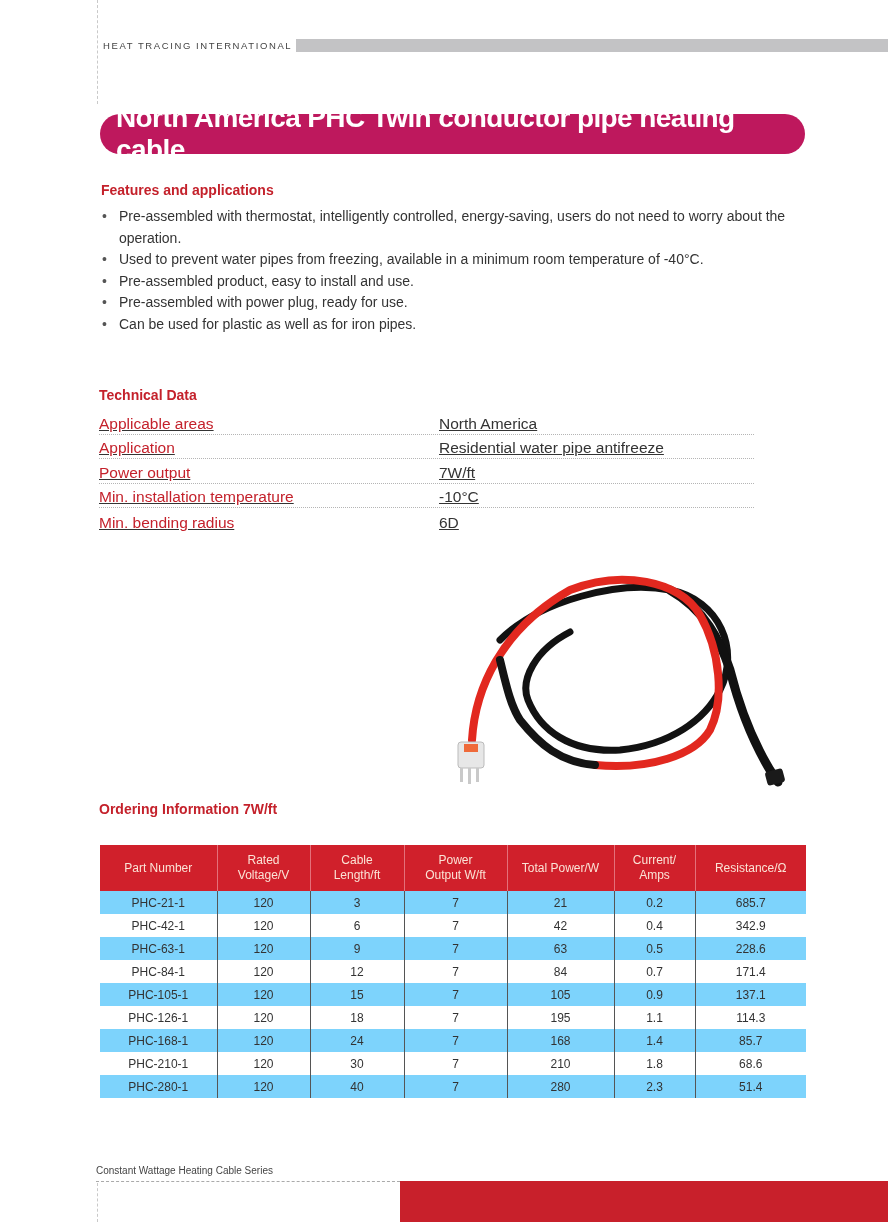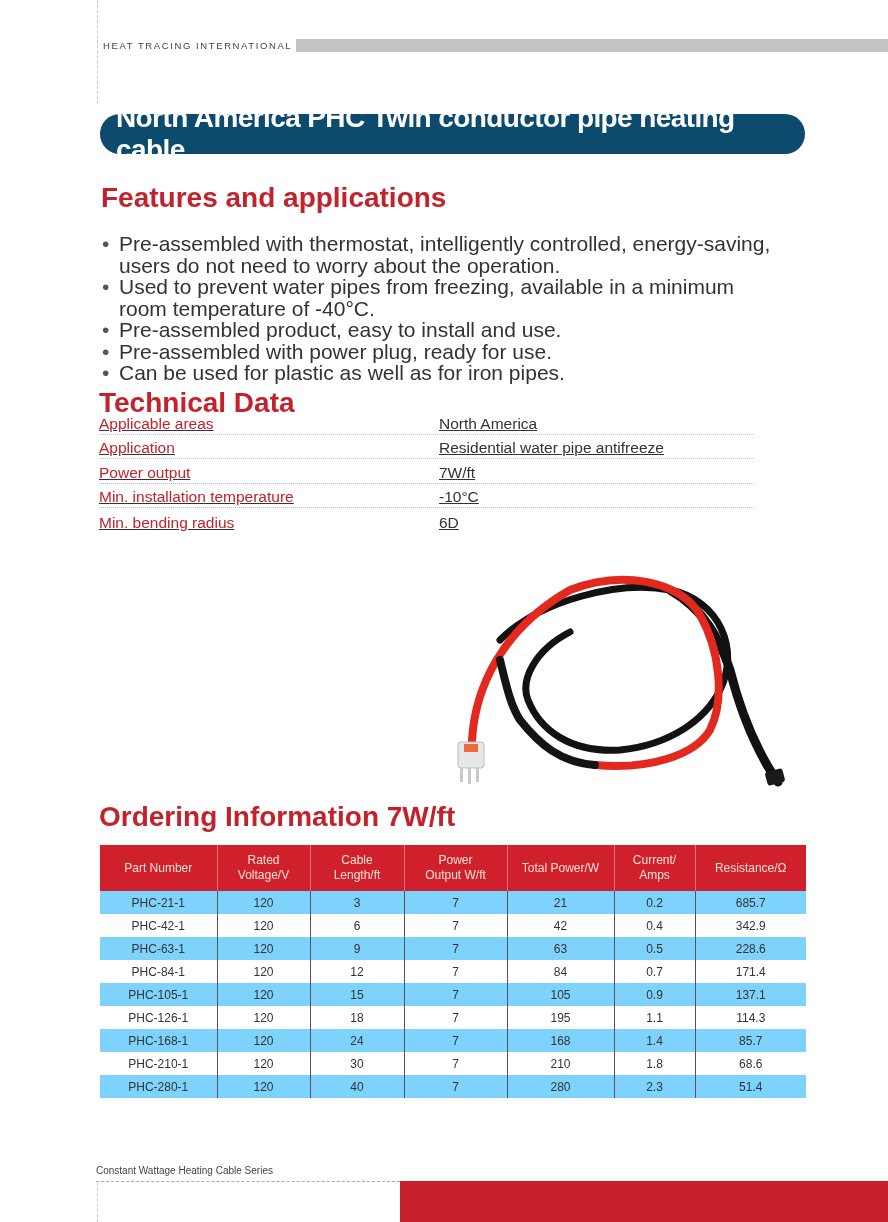"North America PHC Twin conductor" .title-banner { background: #0c4a6e -> #be185d }
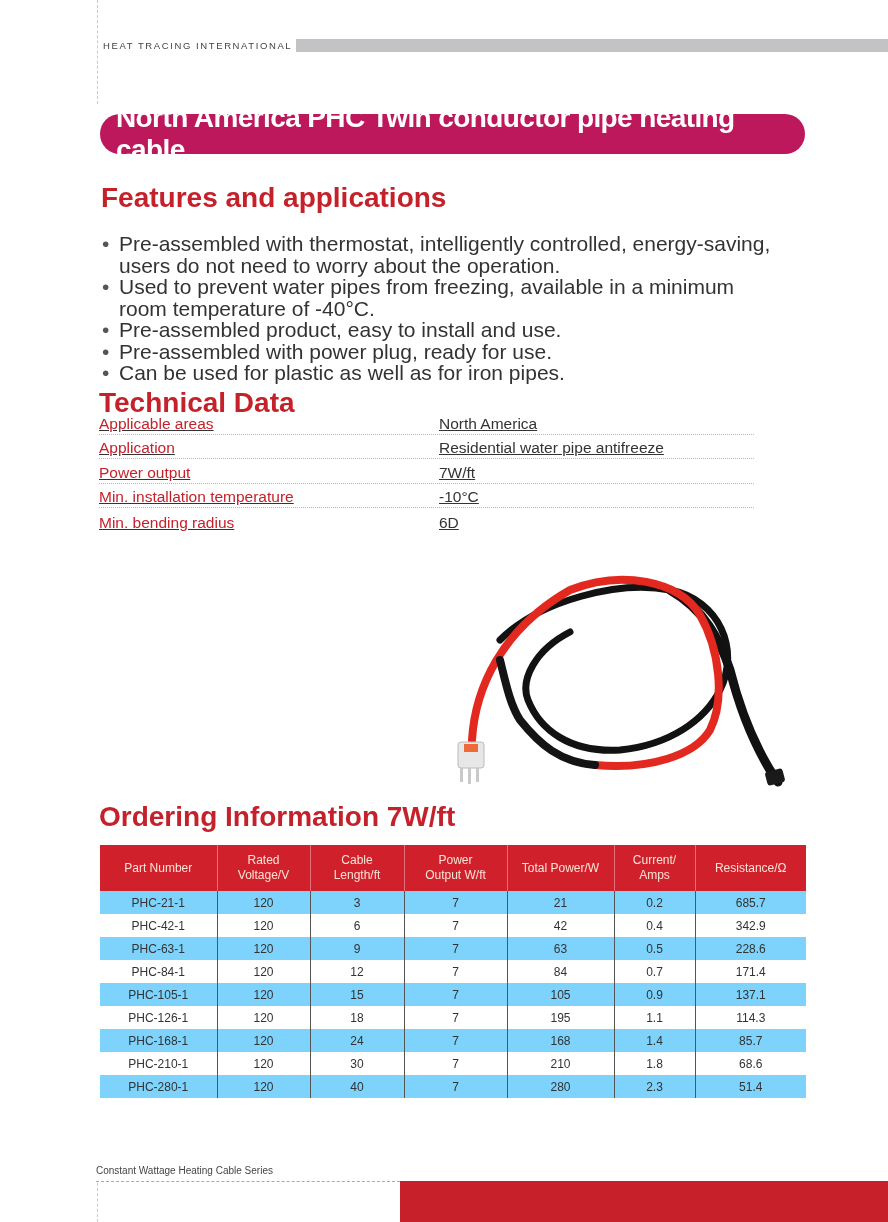"Features and applications" .section-title { font-size: 28px -> 14px }
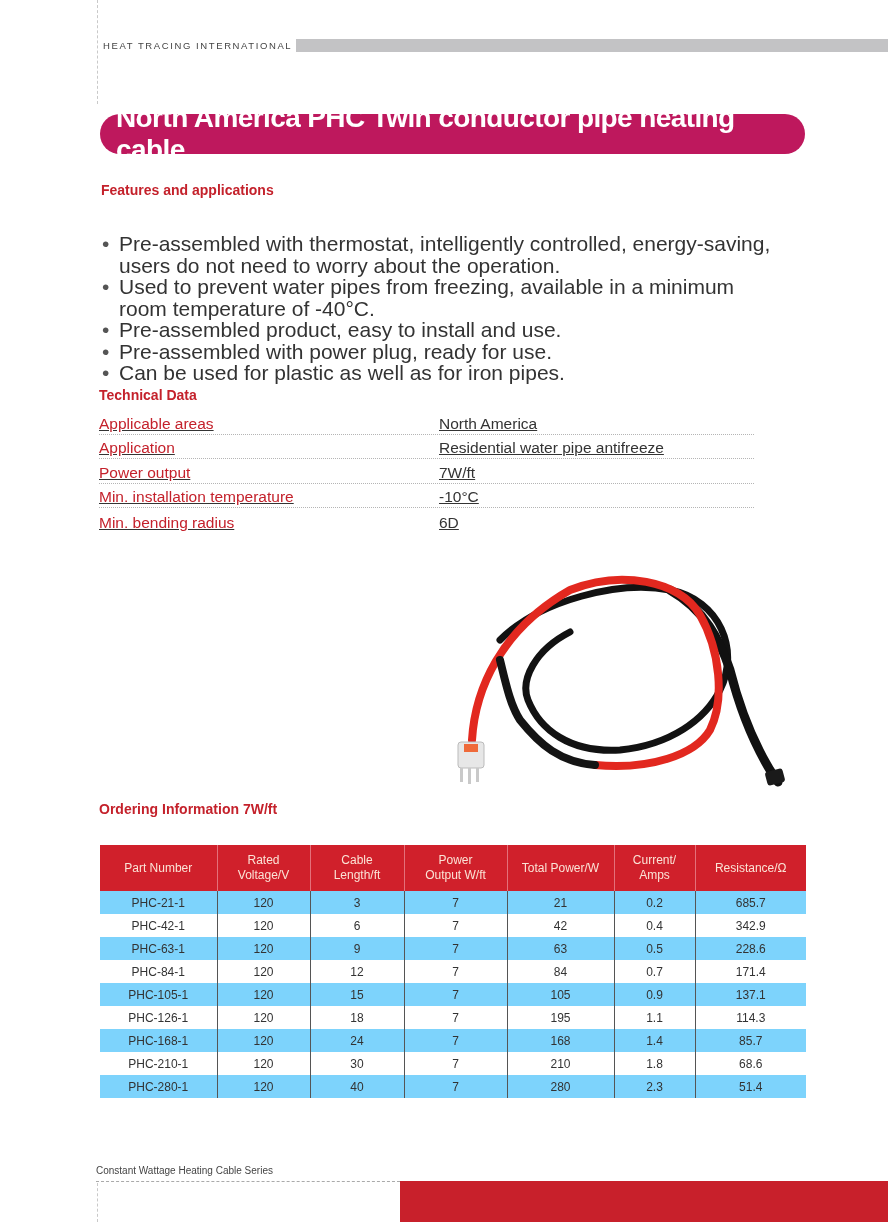"Pre-assembled with thermostat," ul.features { font-size: 21px -> 14px; top: 233px -> 206px }
